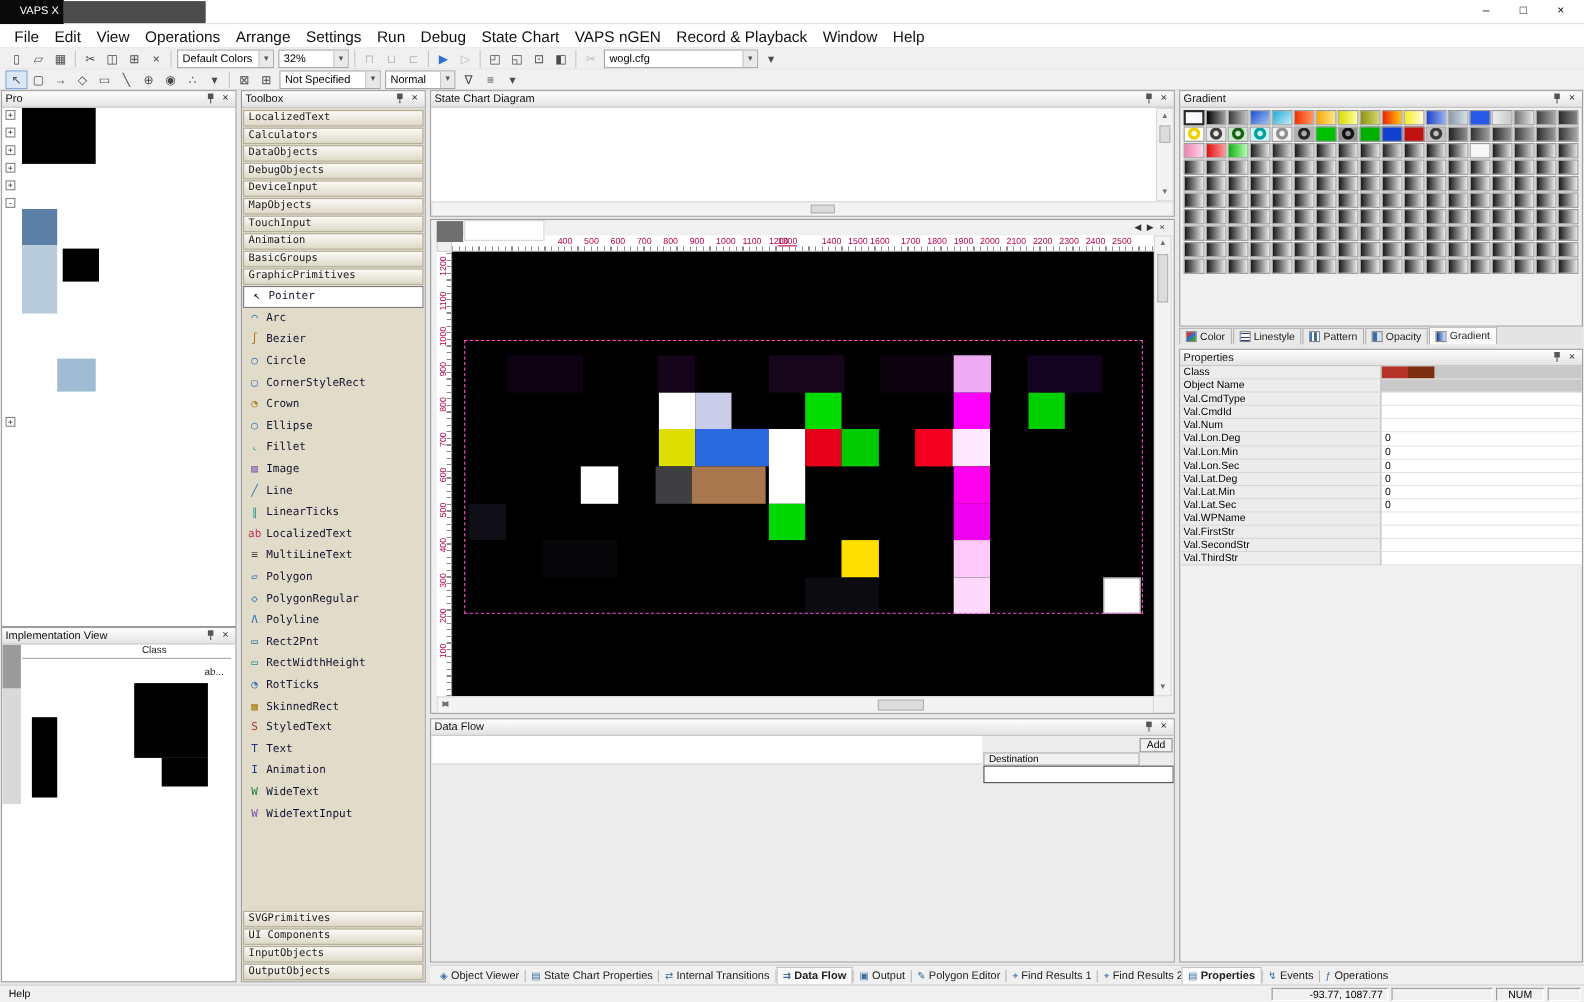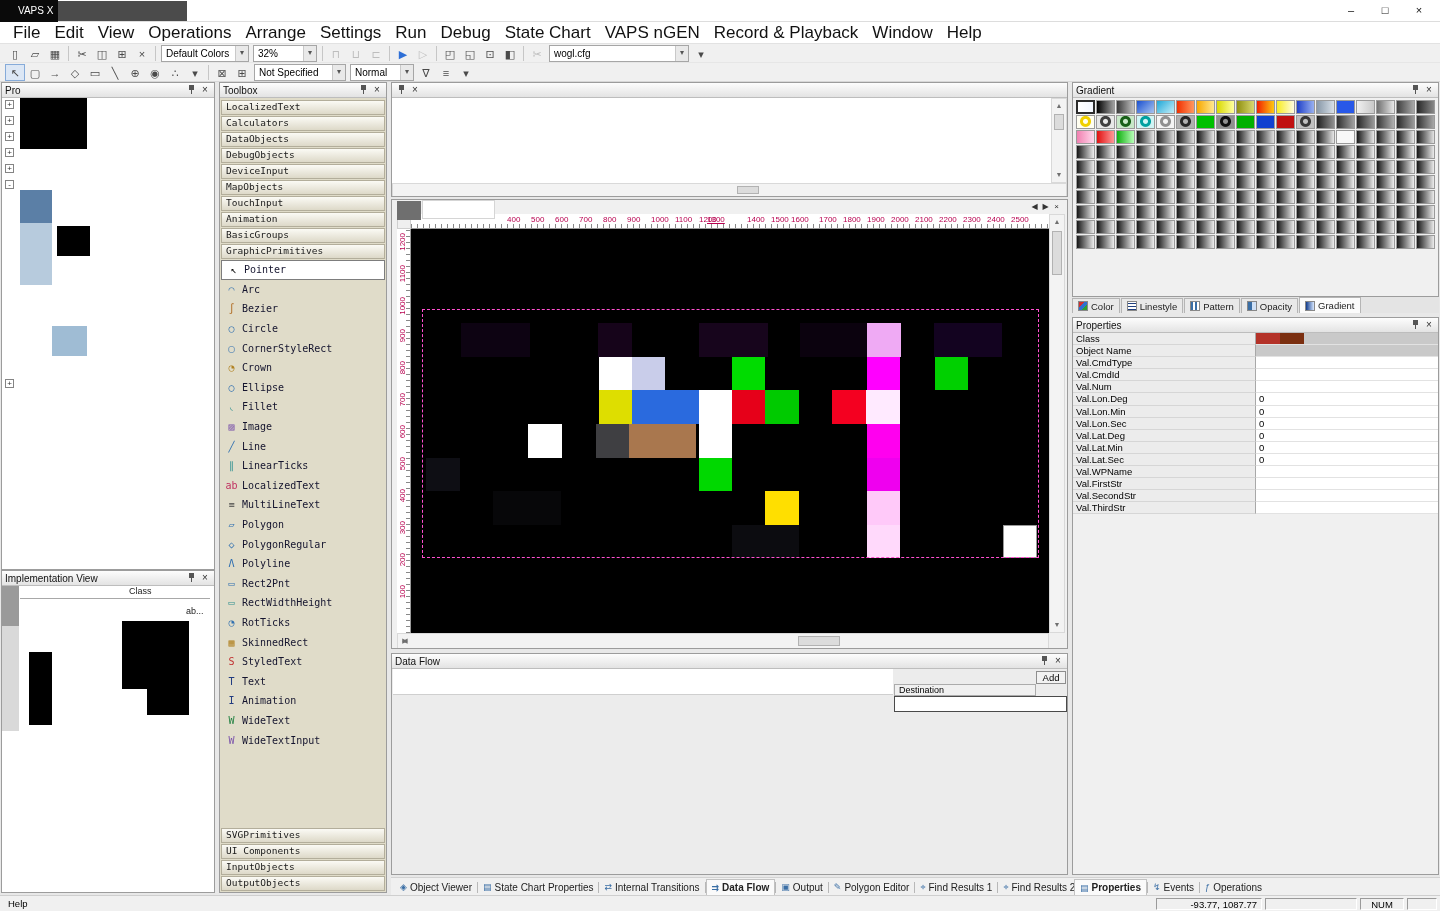"File" .menu-item { font-size: 17px -> 14px }
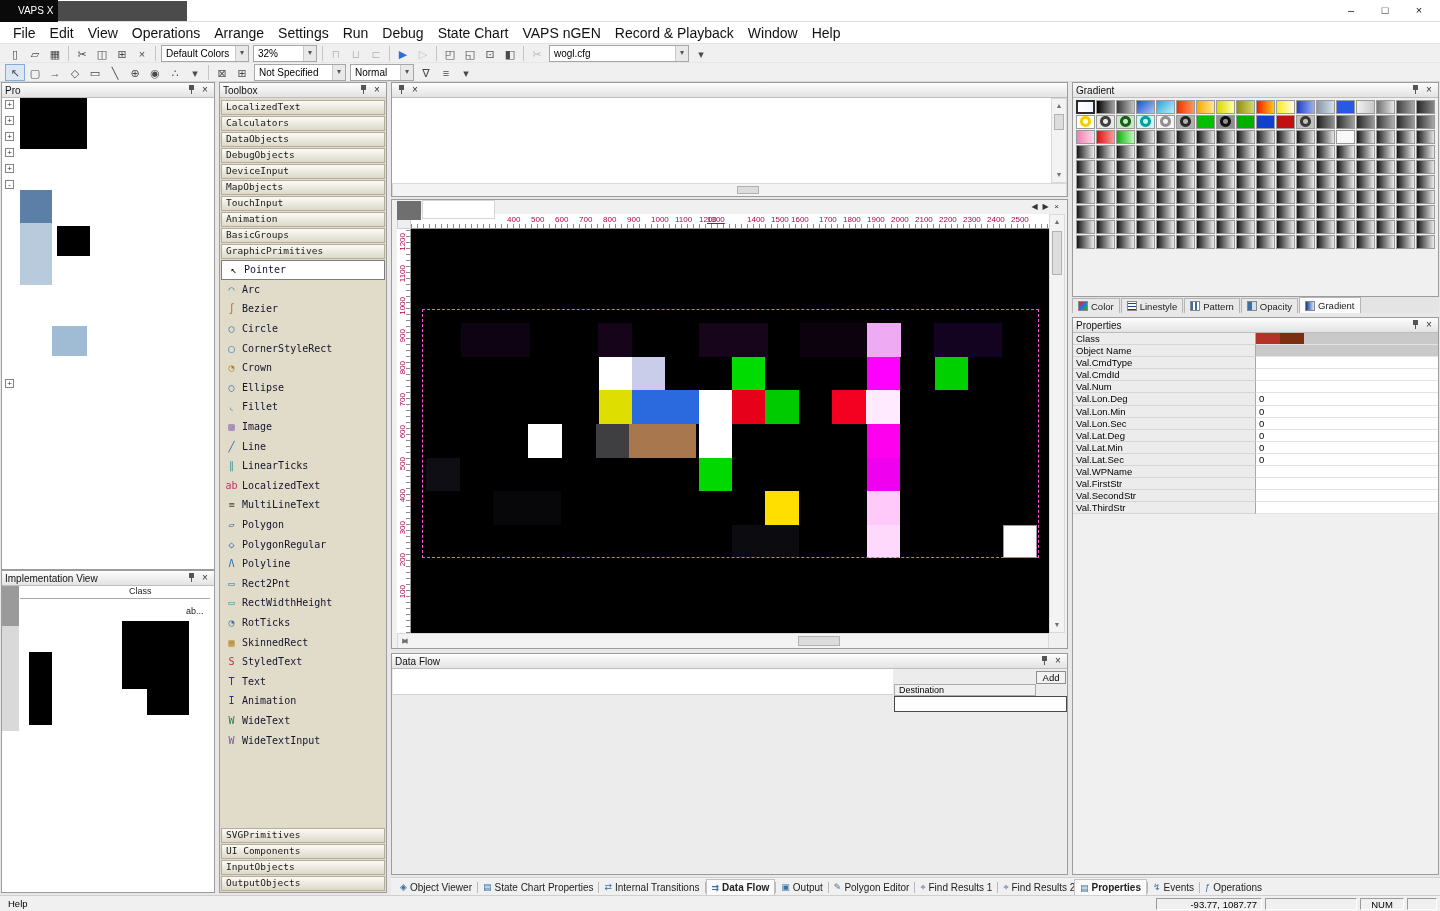"State Chart Diagram" span.ttl { html: none -> <span>State Chart Diagram</span> }
